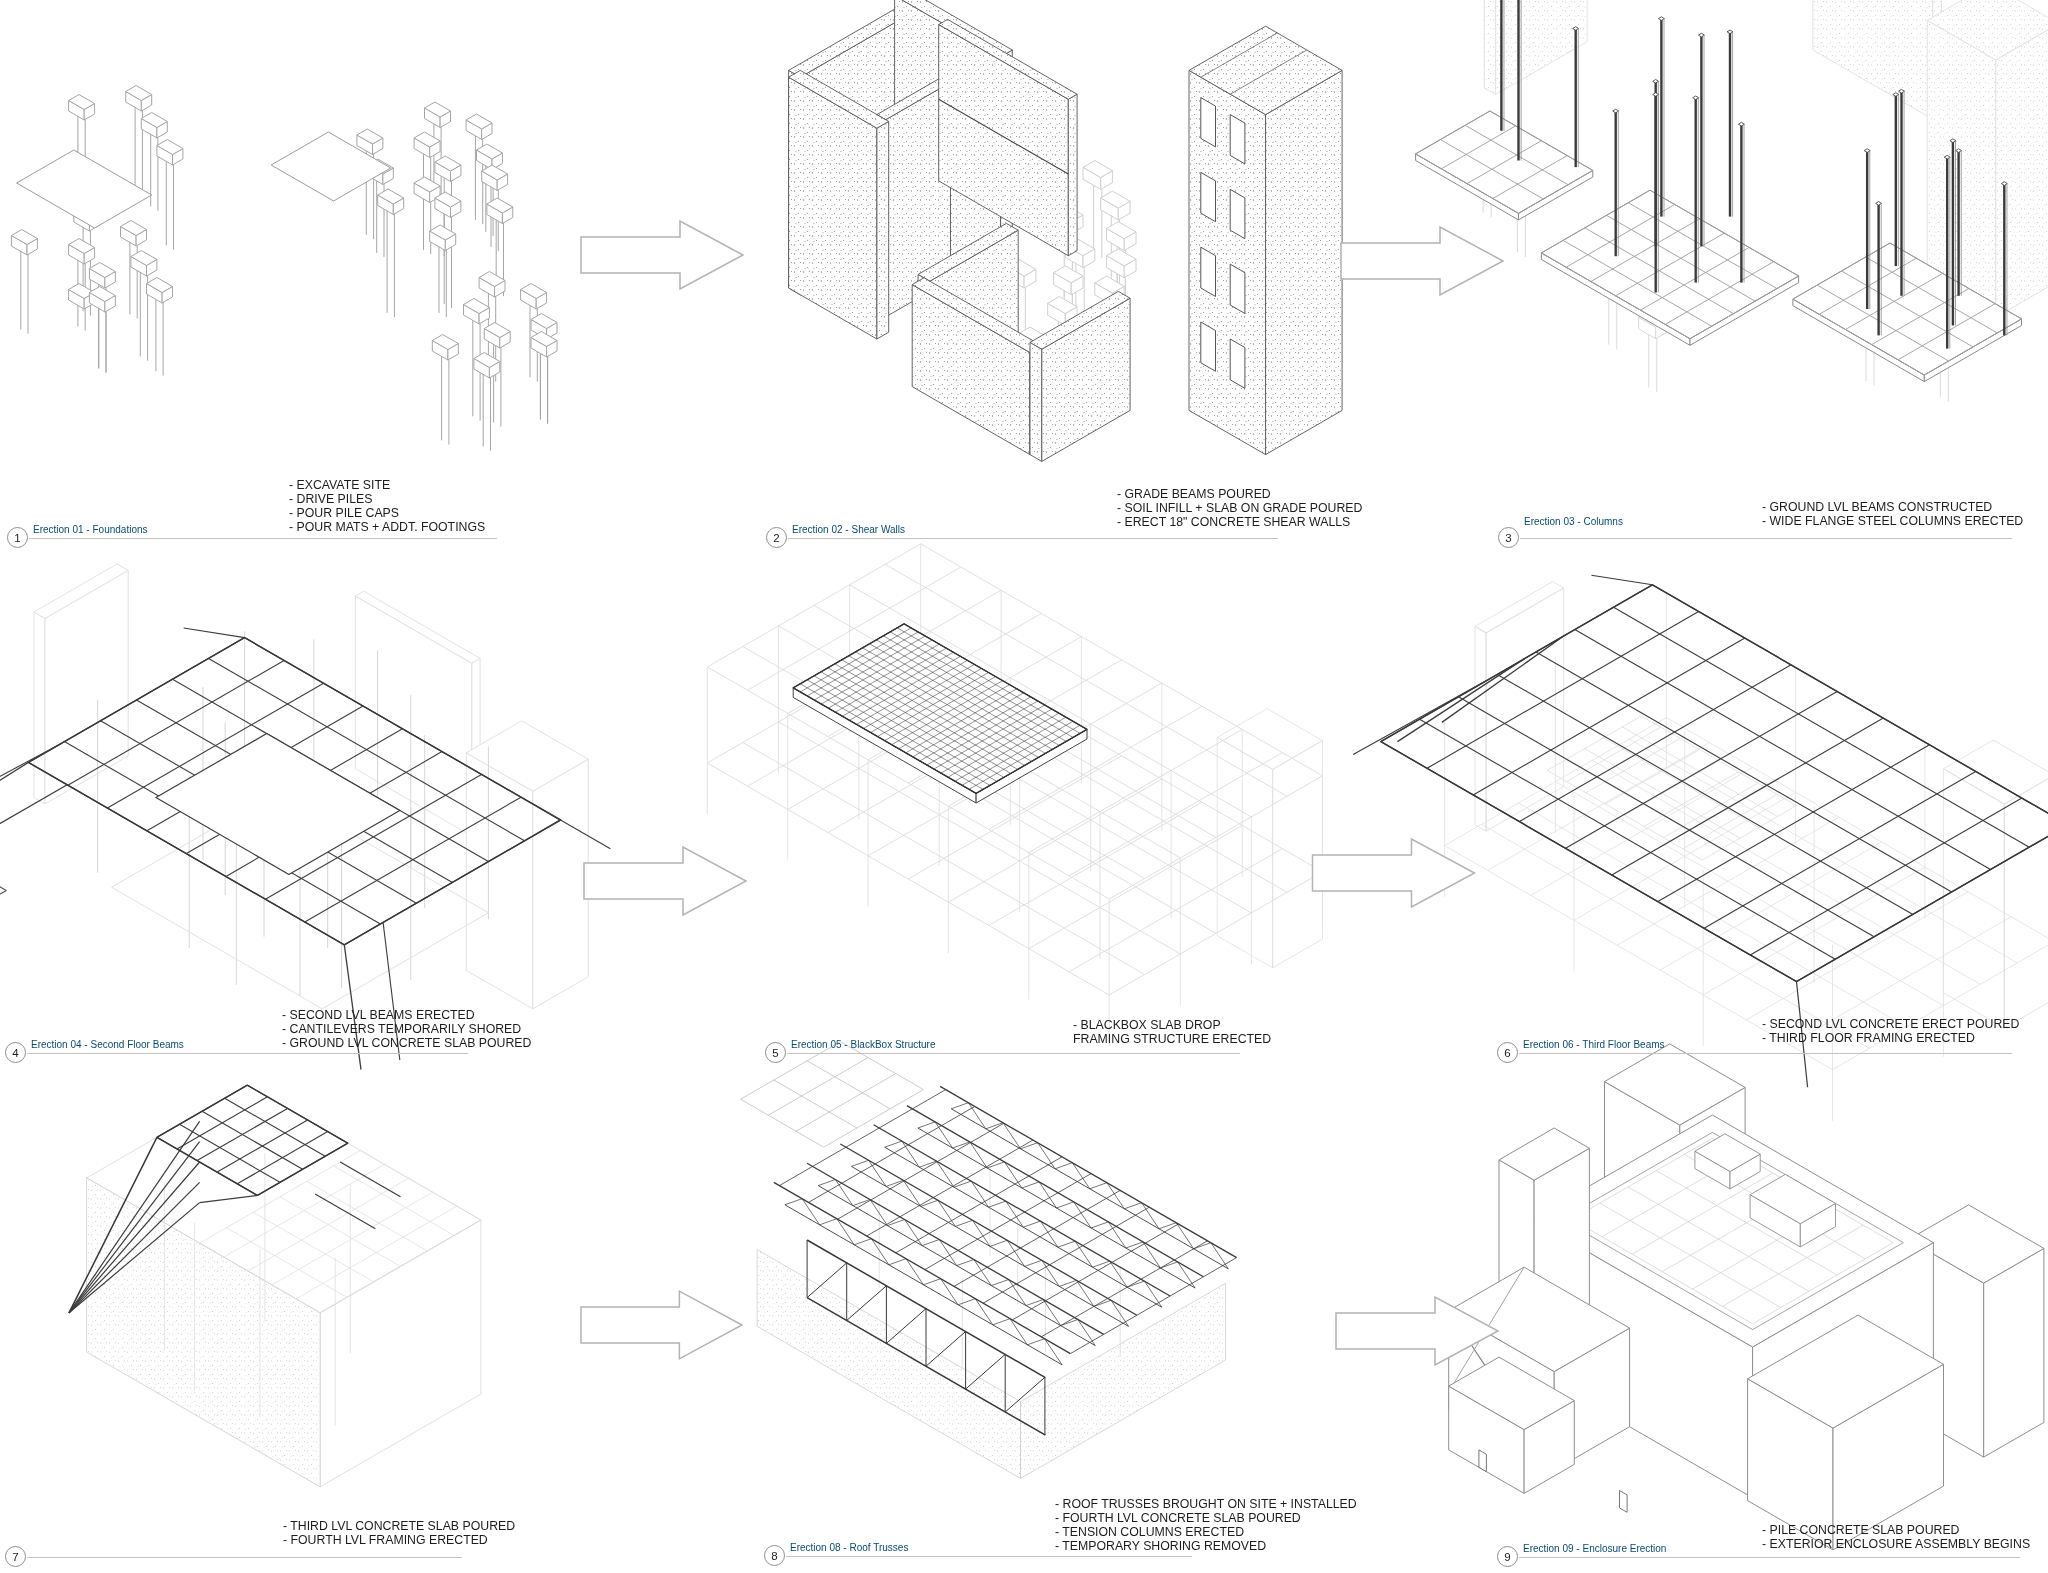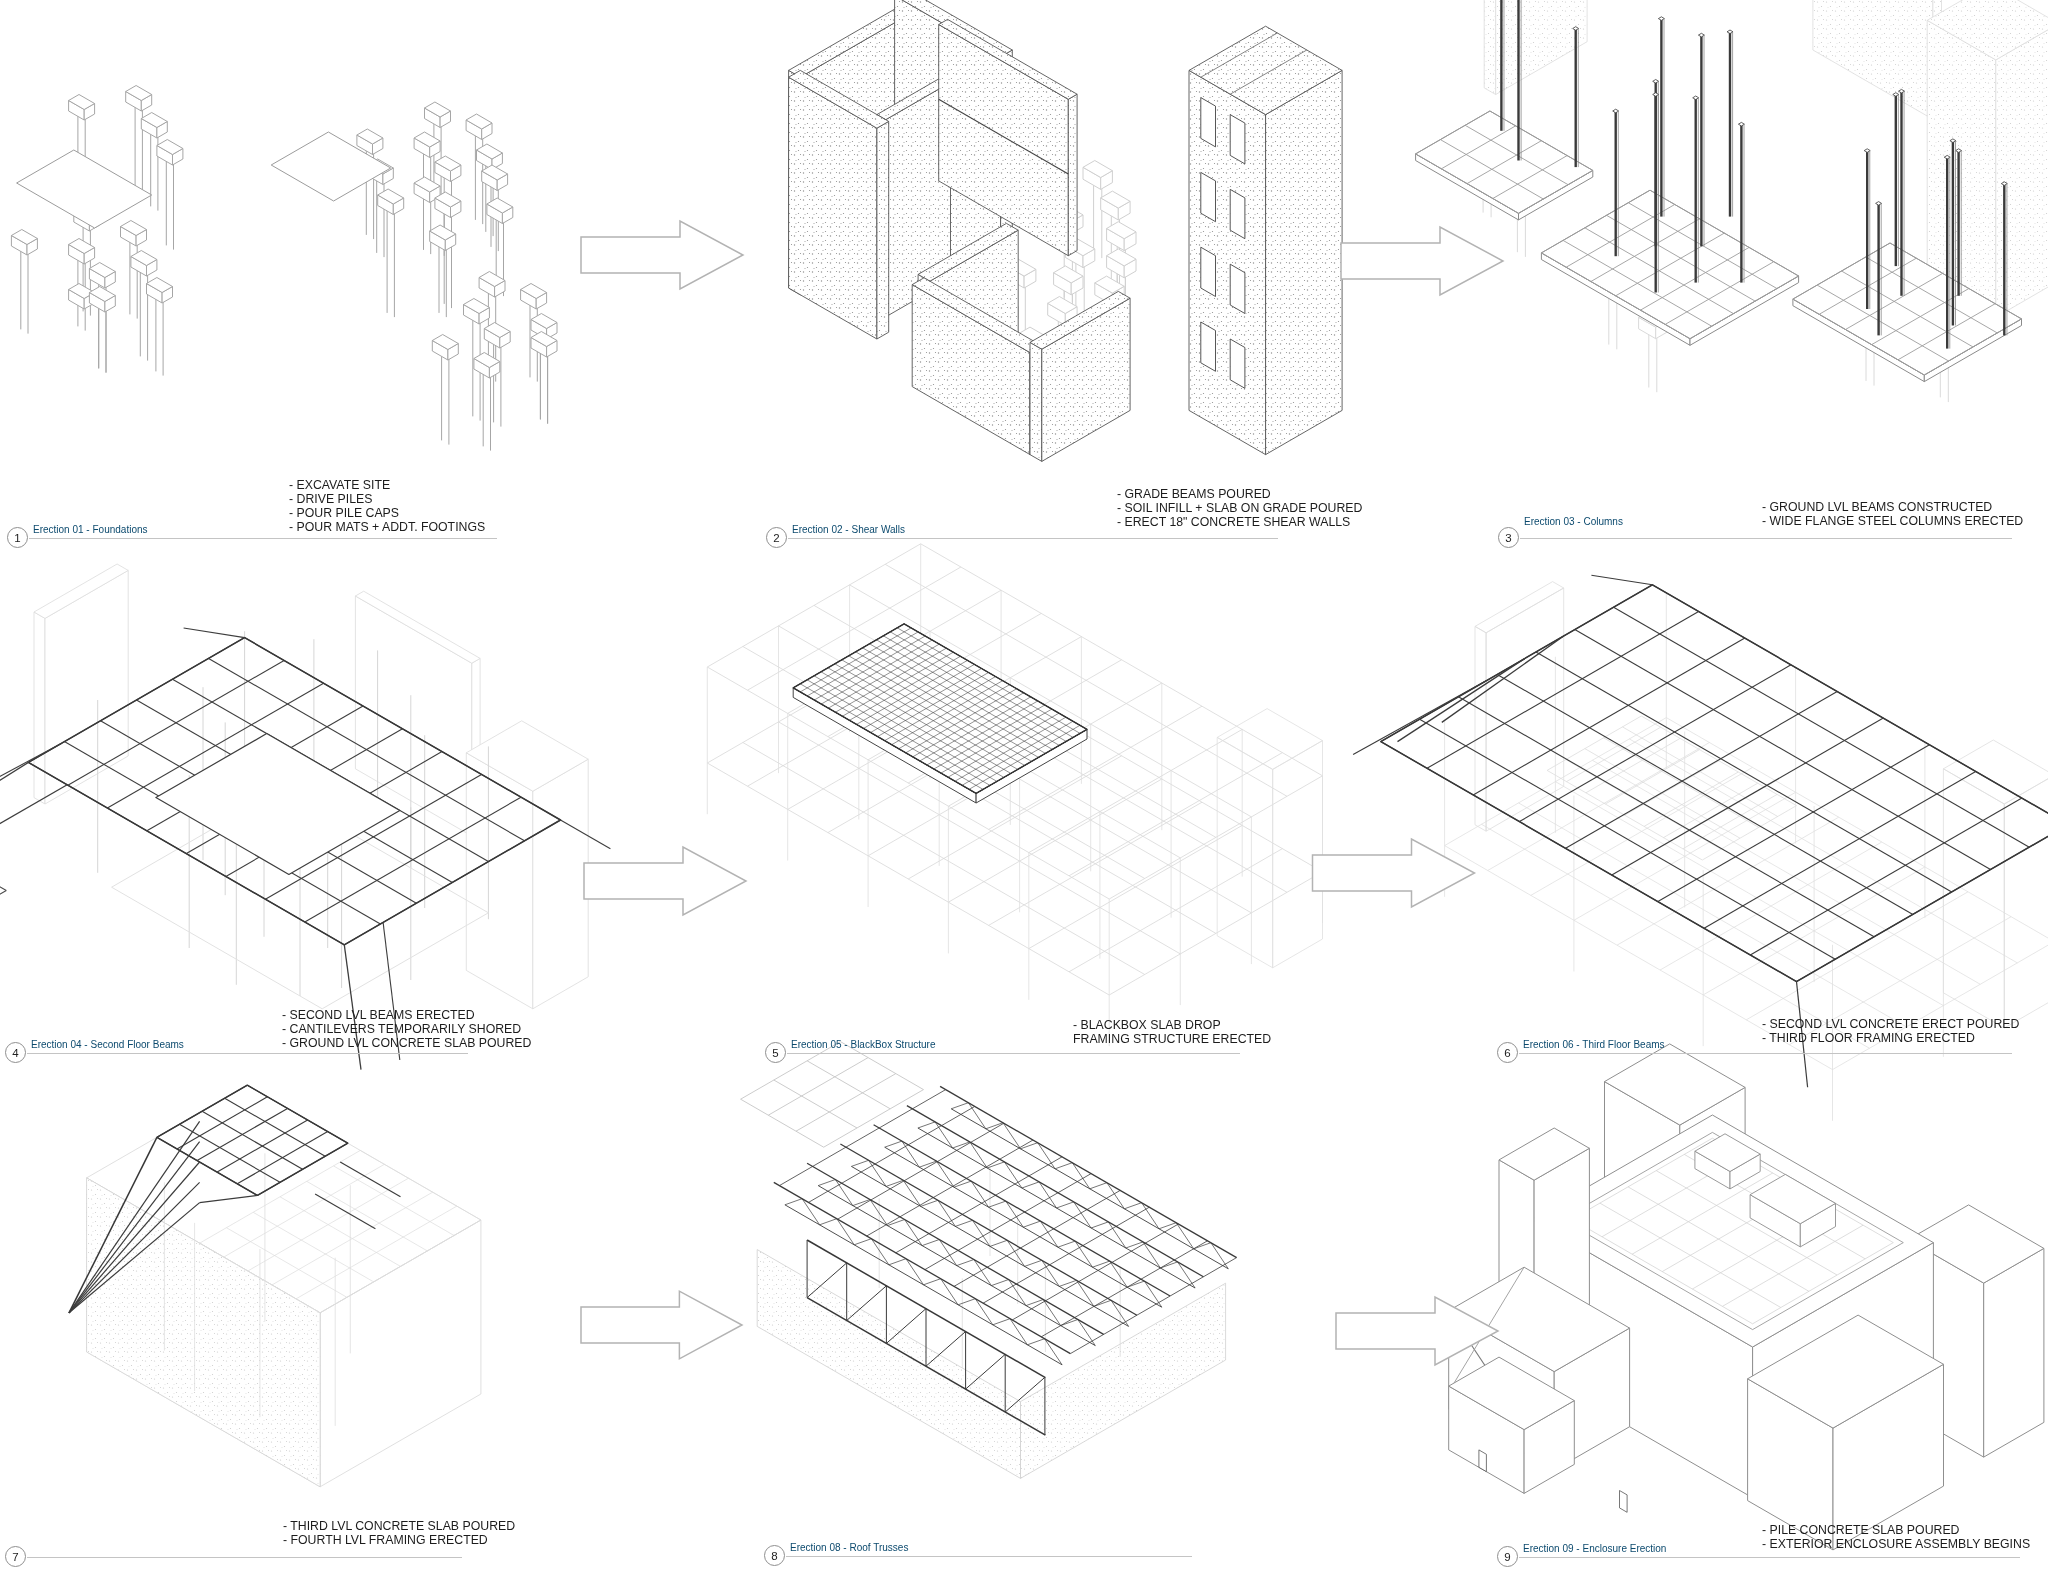"- ROOF TRUSSES BROUGHT ON" div.notes { html: none -> <div> <span>- ROOF TRUSSES BROUGHT ON SITE + INSTALLED</span> <span>- FOURTH LVL CONCRETE SLAB POURED</span> <span>- TENSION COLUMNS ERECTED</span> <span>- TEMPORARY SHORING REMOVED</span> </div> }
